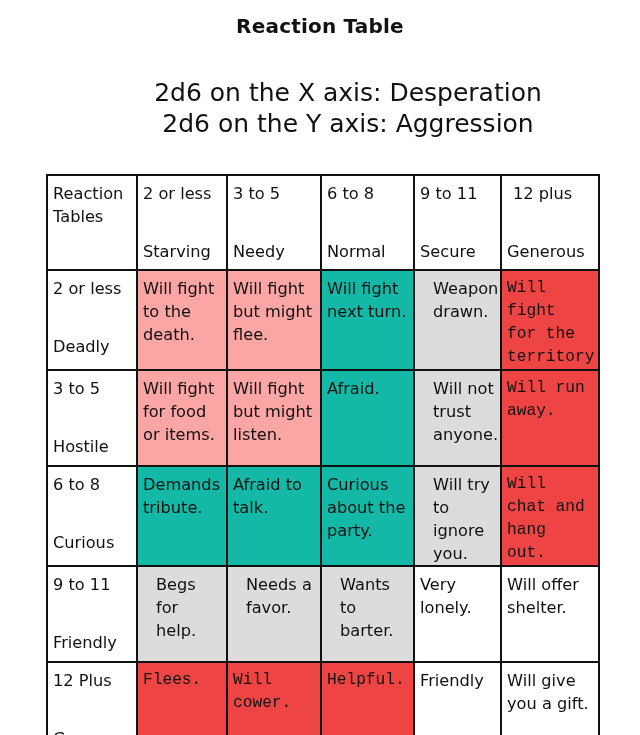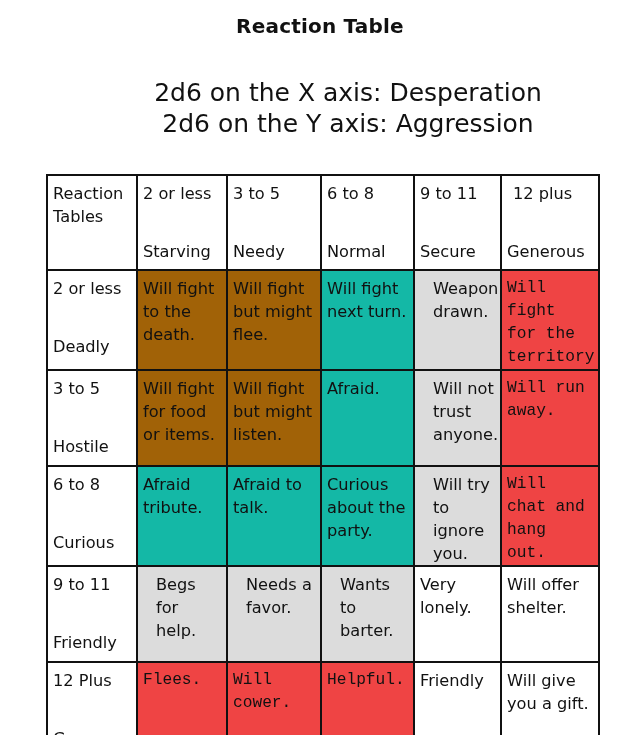"Will fight to the death." .c-dark { background: #a16207 -> #fca5a5 }
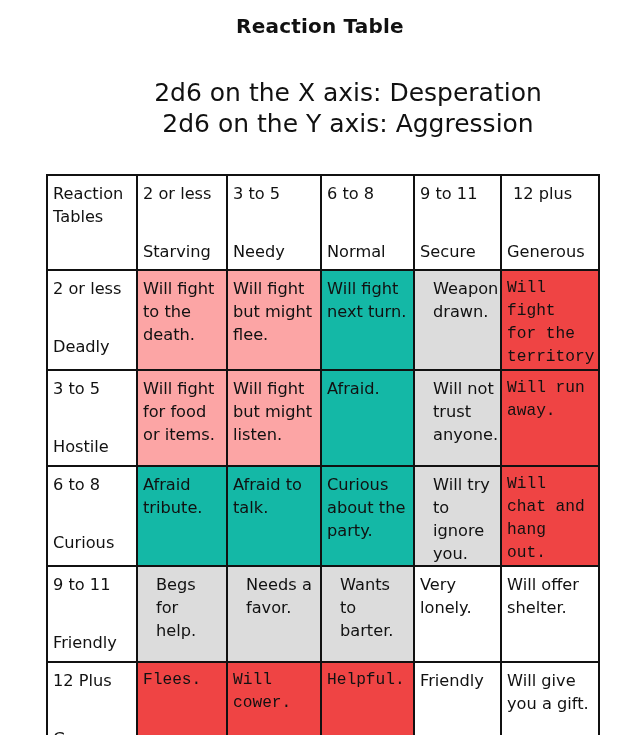"Afraid tribute." td.c-mid { text: Afraid -> Demands }
